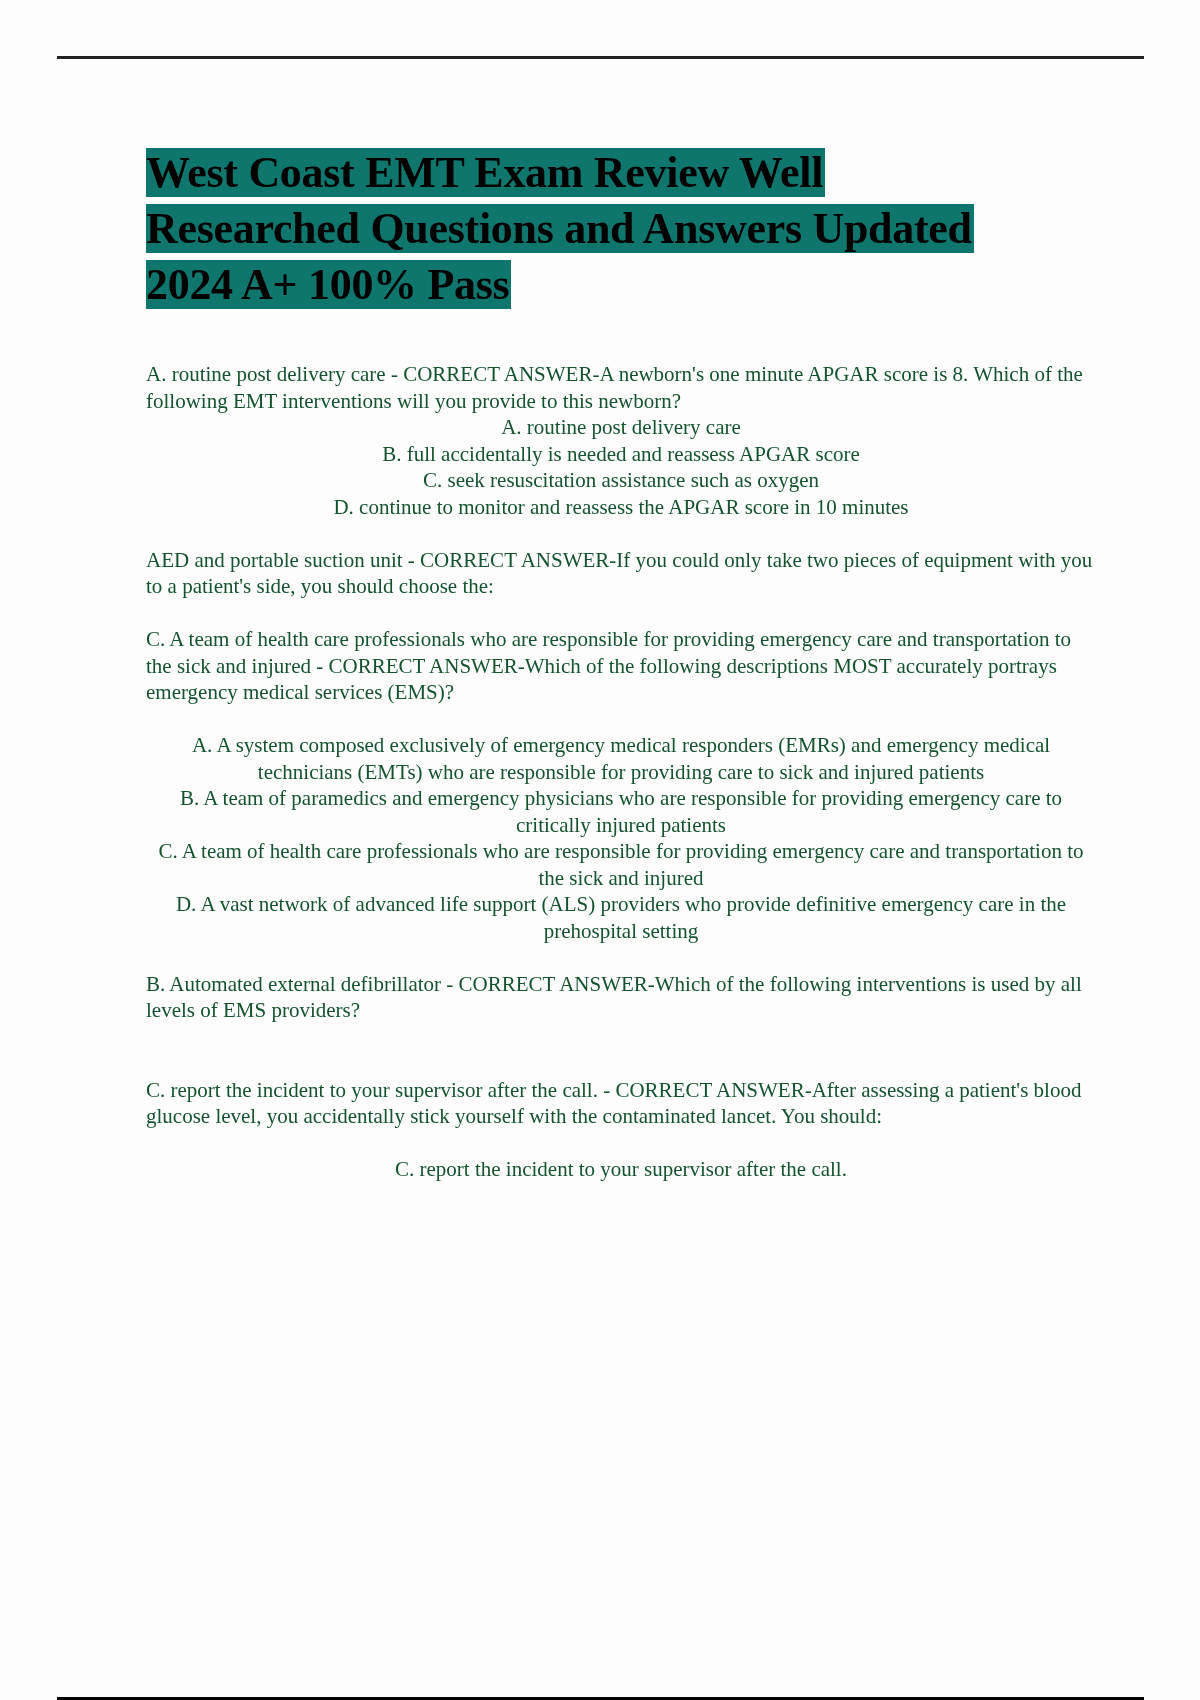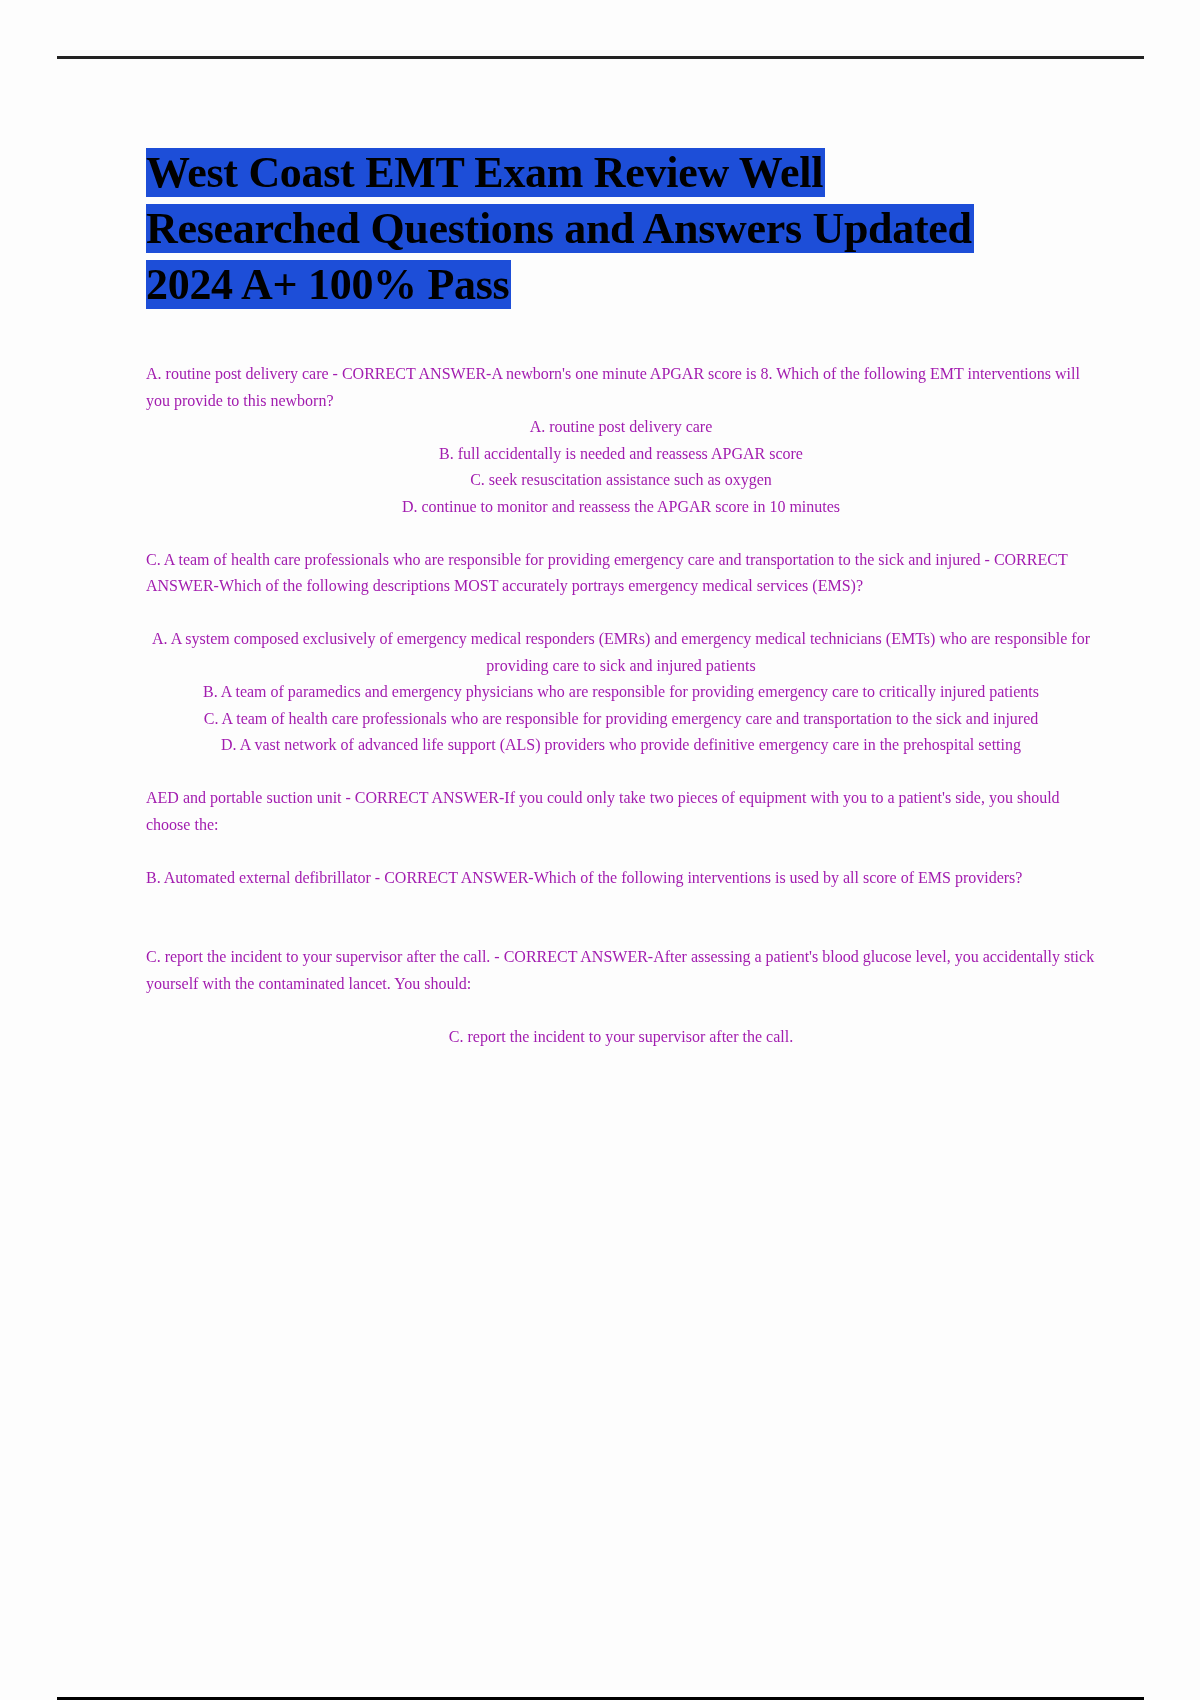"West Coast EMT Exam Review" .title span { background: #1d4ed8 -> #0f766e }
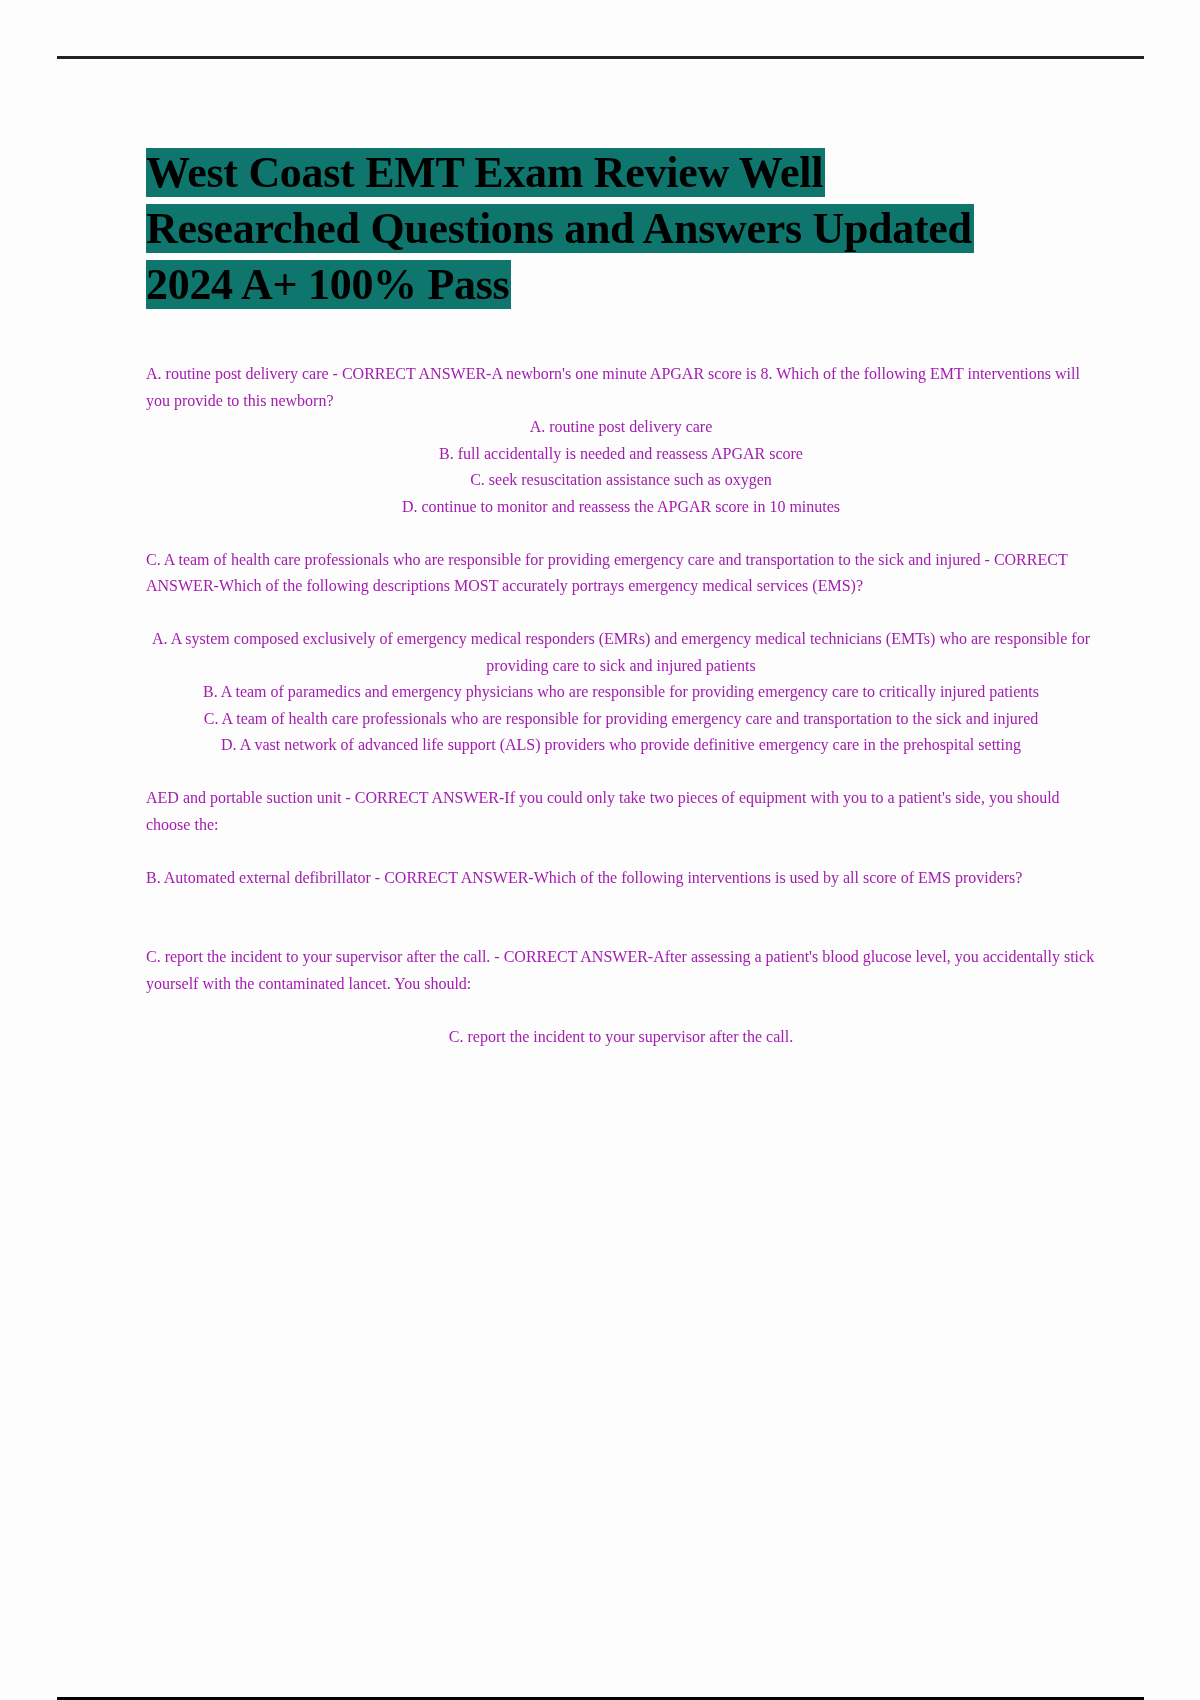"A. routine post delivery care" .body-text { color: #a21caf -> #14532d; font-size: 16px -> 21px }
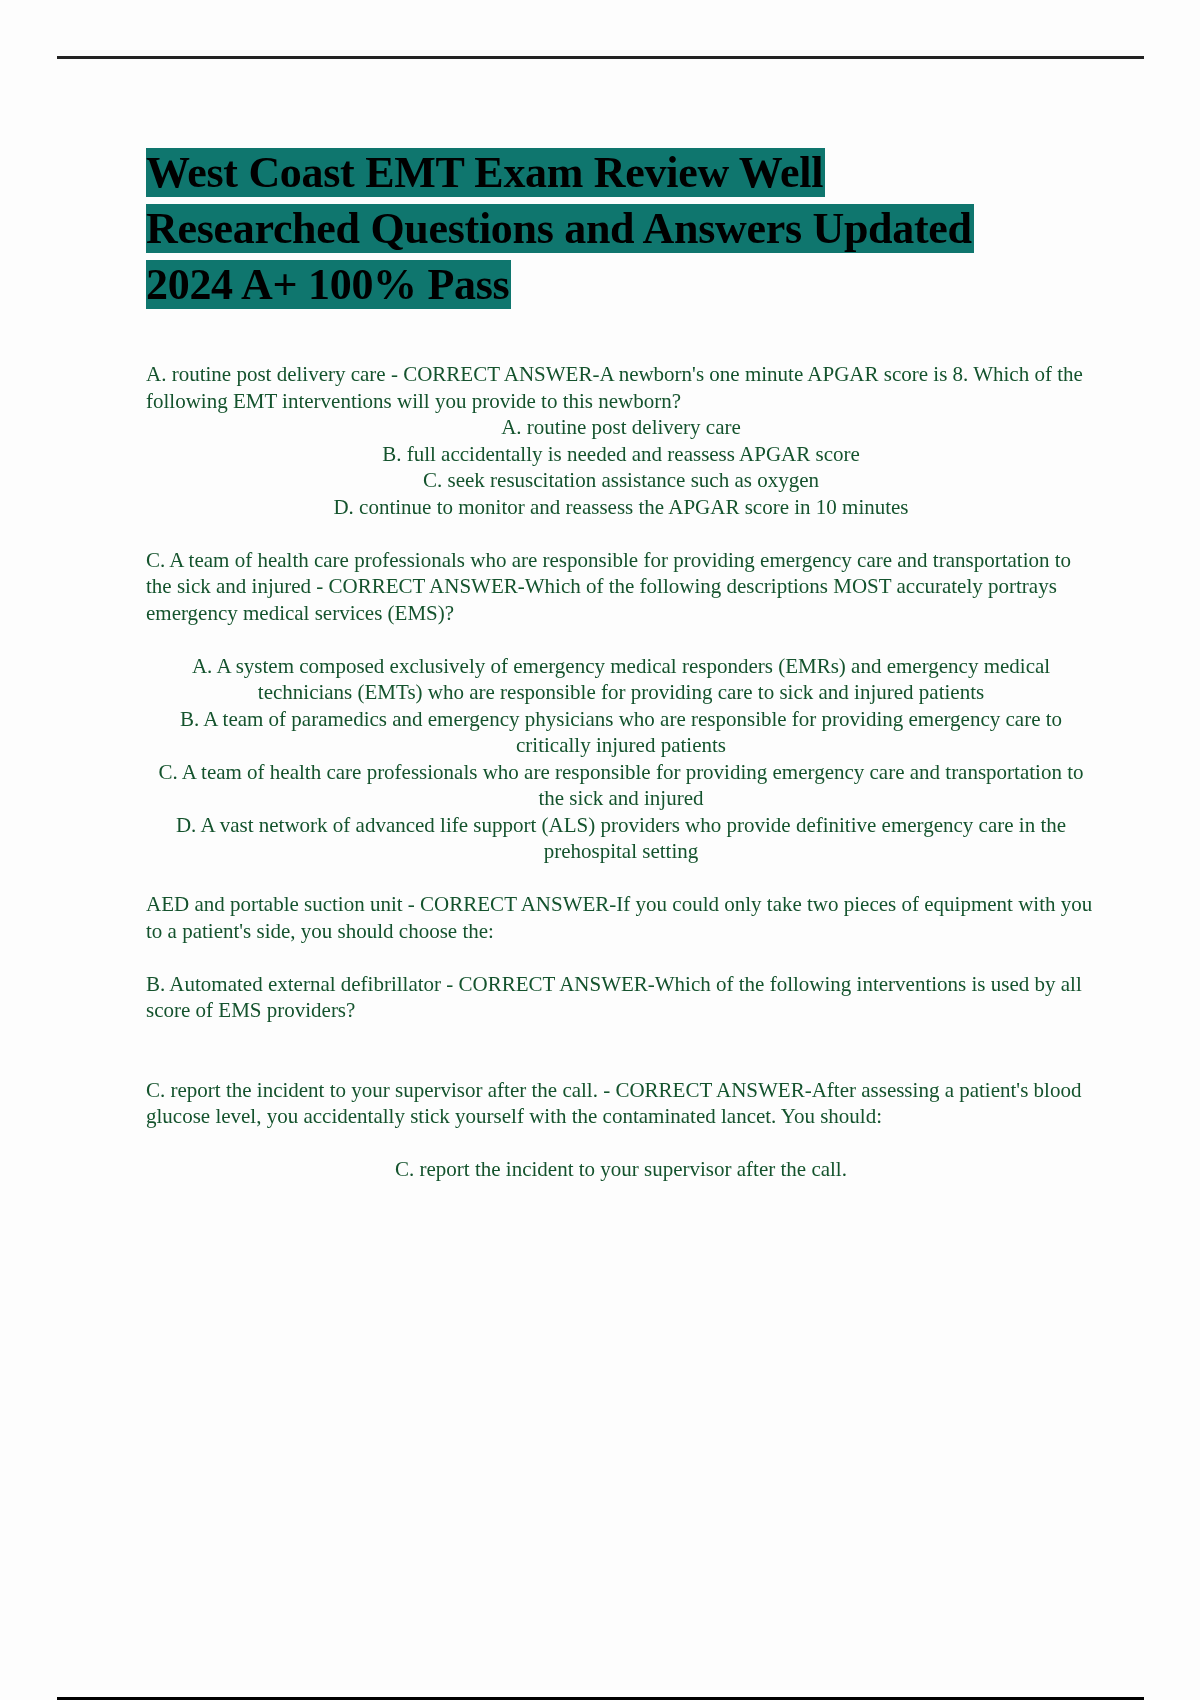"C. A team of health" div.qa-block { order: before "AED and portable suction unit" -> after "AED and portable suction unit" }
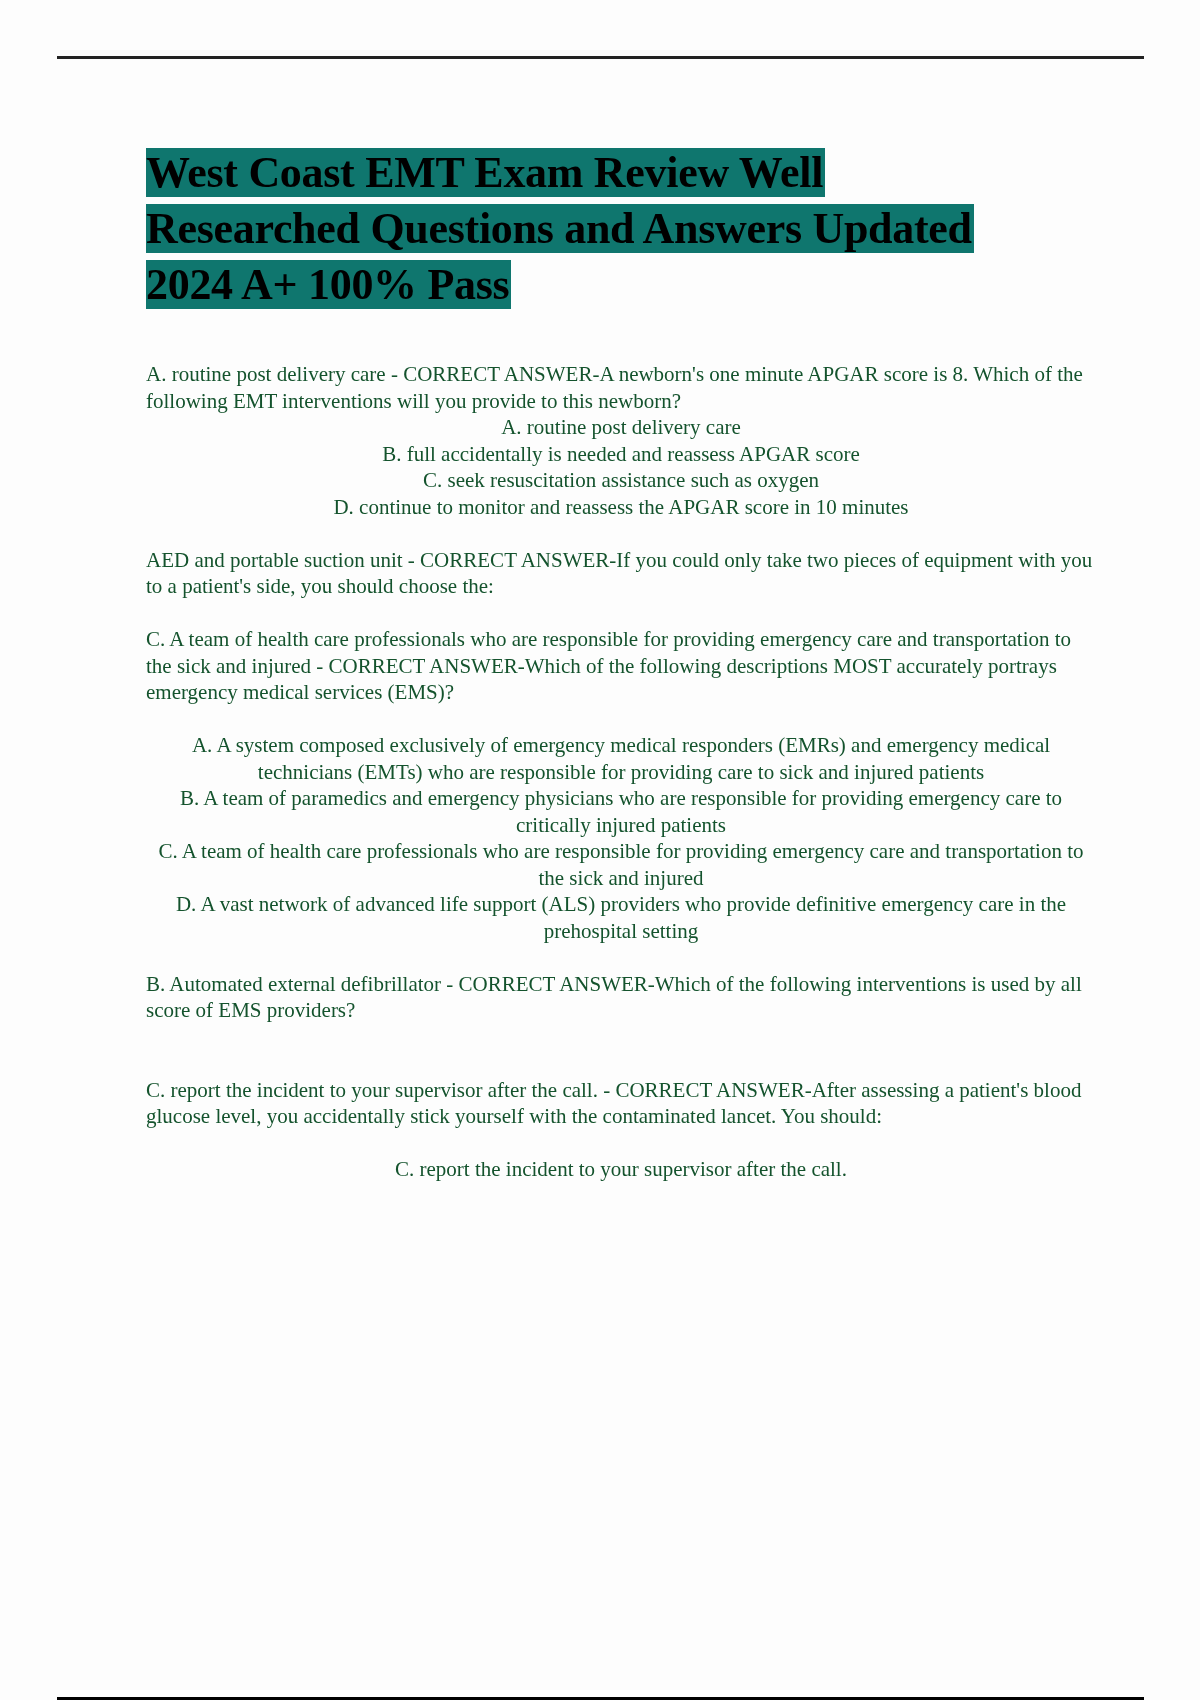"B. Automated external defibrillator -" p { text: score -> levels }
